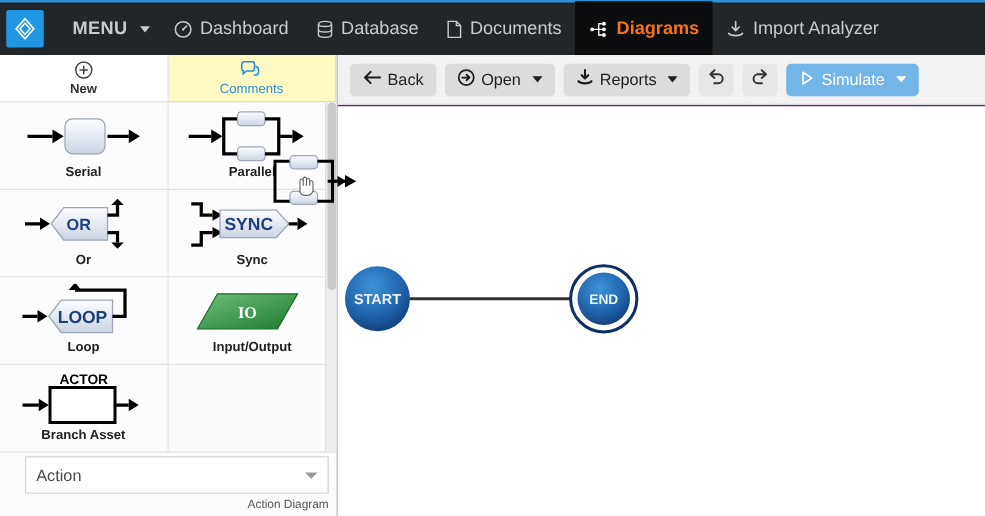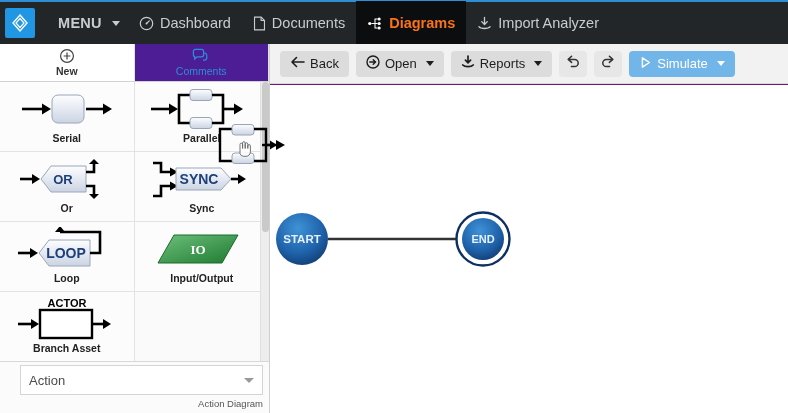"Database" div.nav-item { html: none -> <div> <span> <svg> <ellipse></ellipse> <path></path> <path></path> </svg> </span> <span>Database</span> </div> }
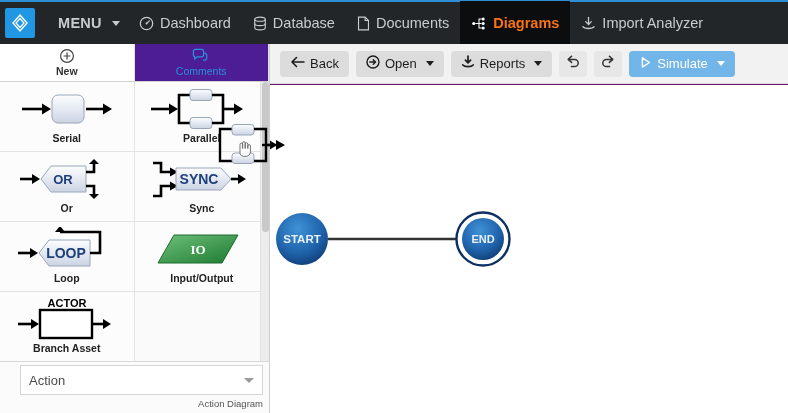"New" .tabs { background: #4c1d95 -> #fef9c3 }
